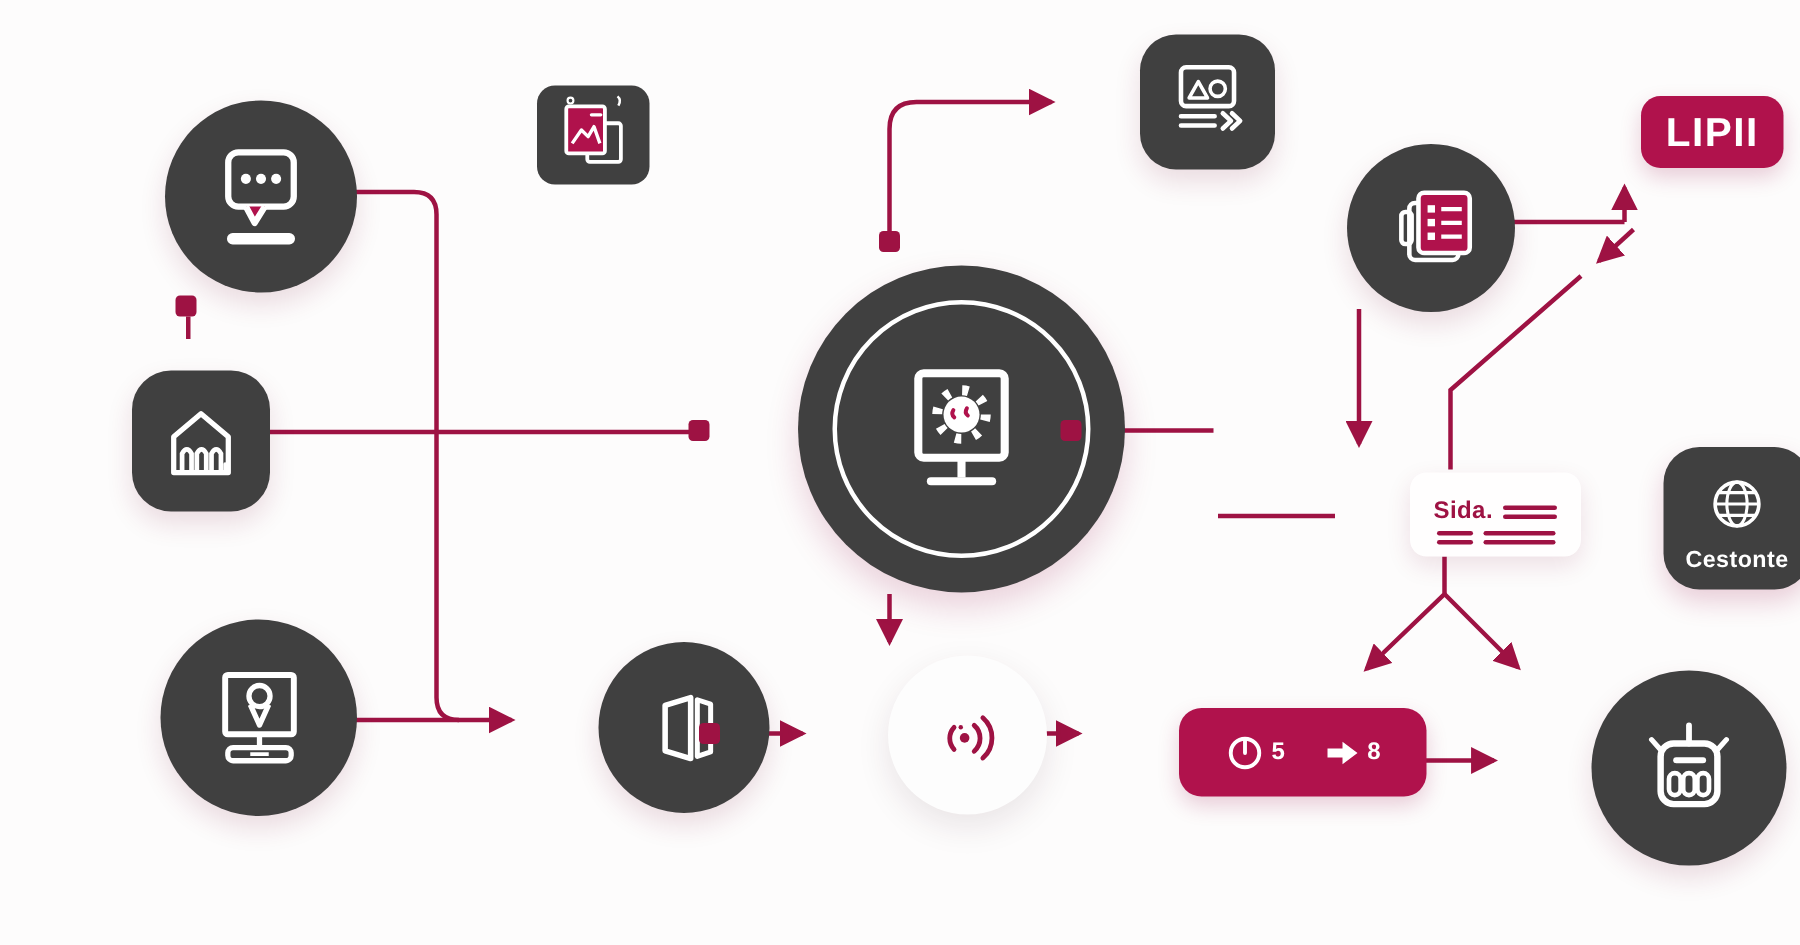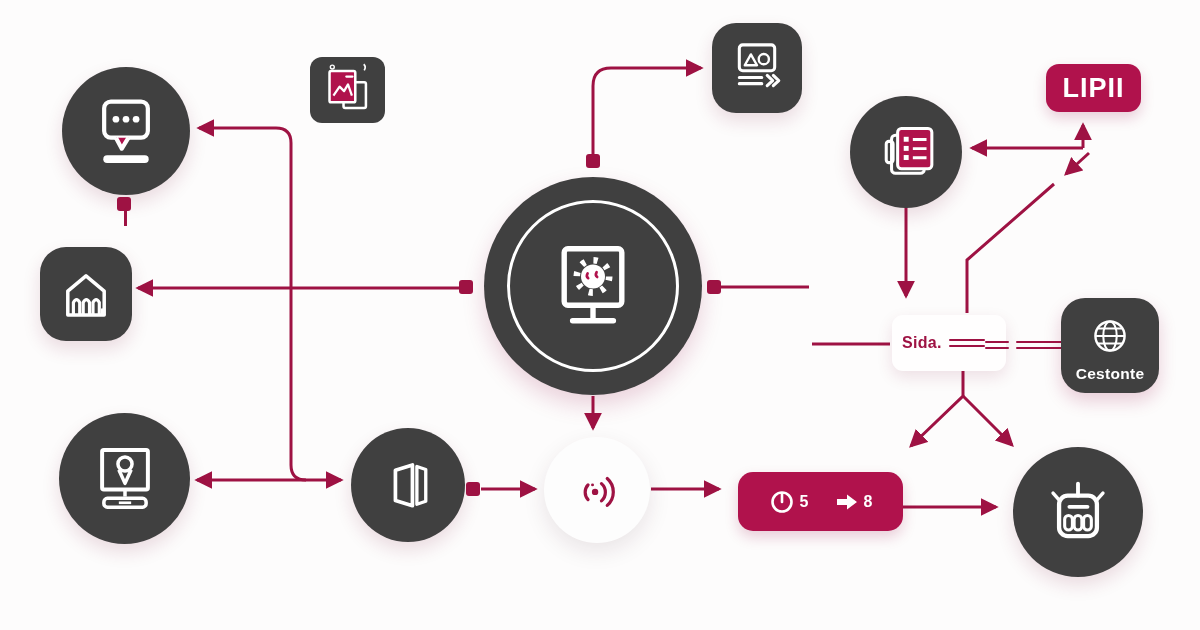"LIPII" .node { margin-left: none -> 48px }
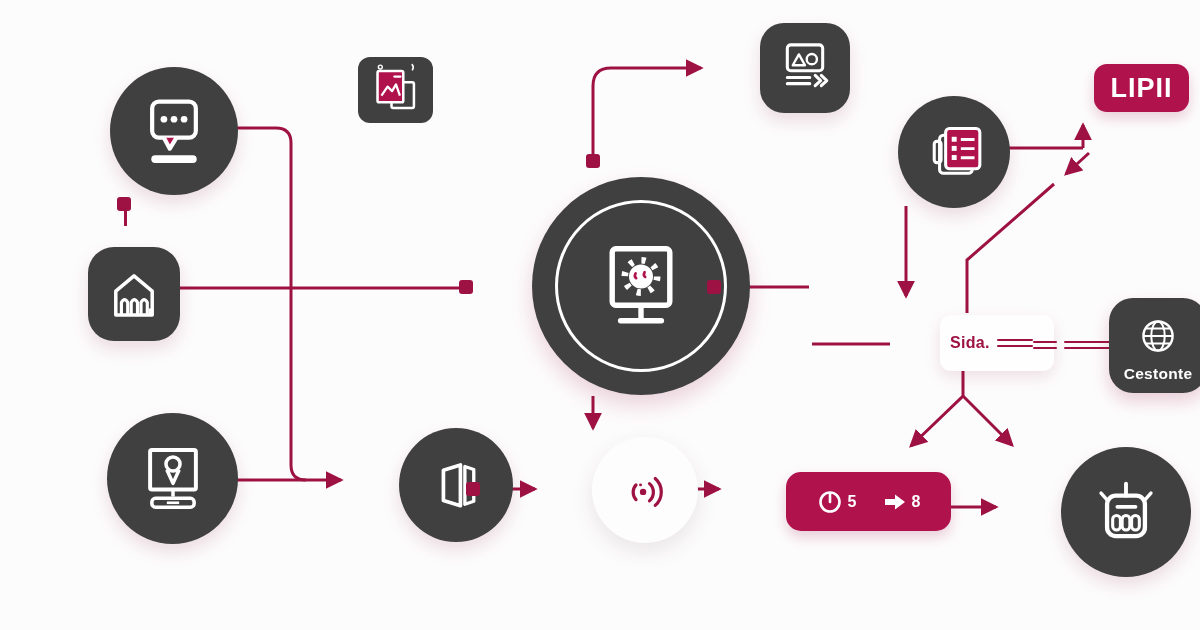"Sida." .sida-card { flex-direction: row -> column; justify-content: flex-start -> flex-end }
